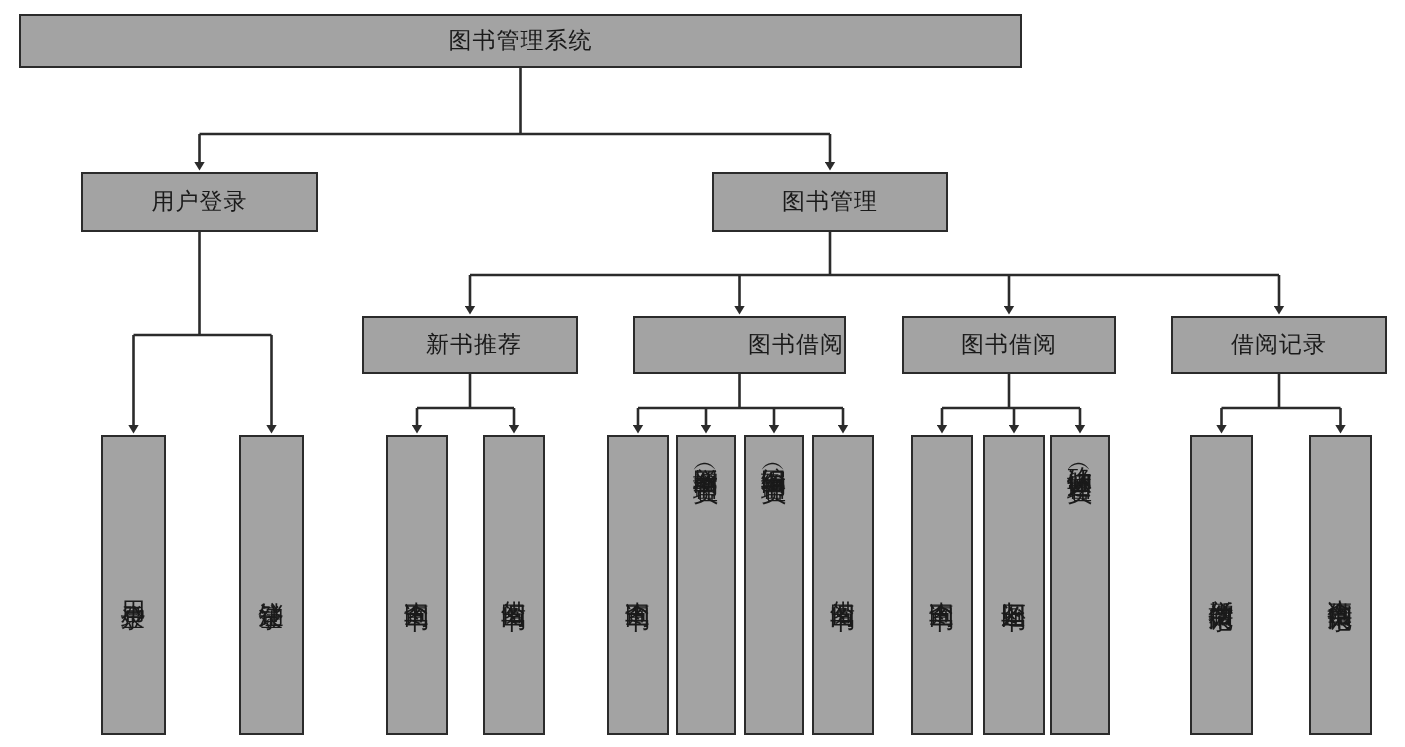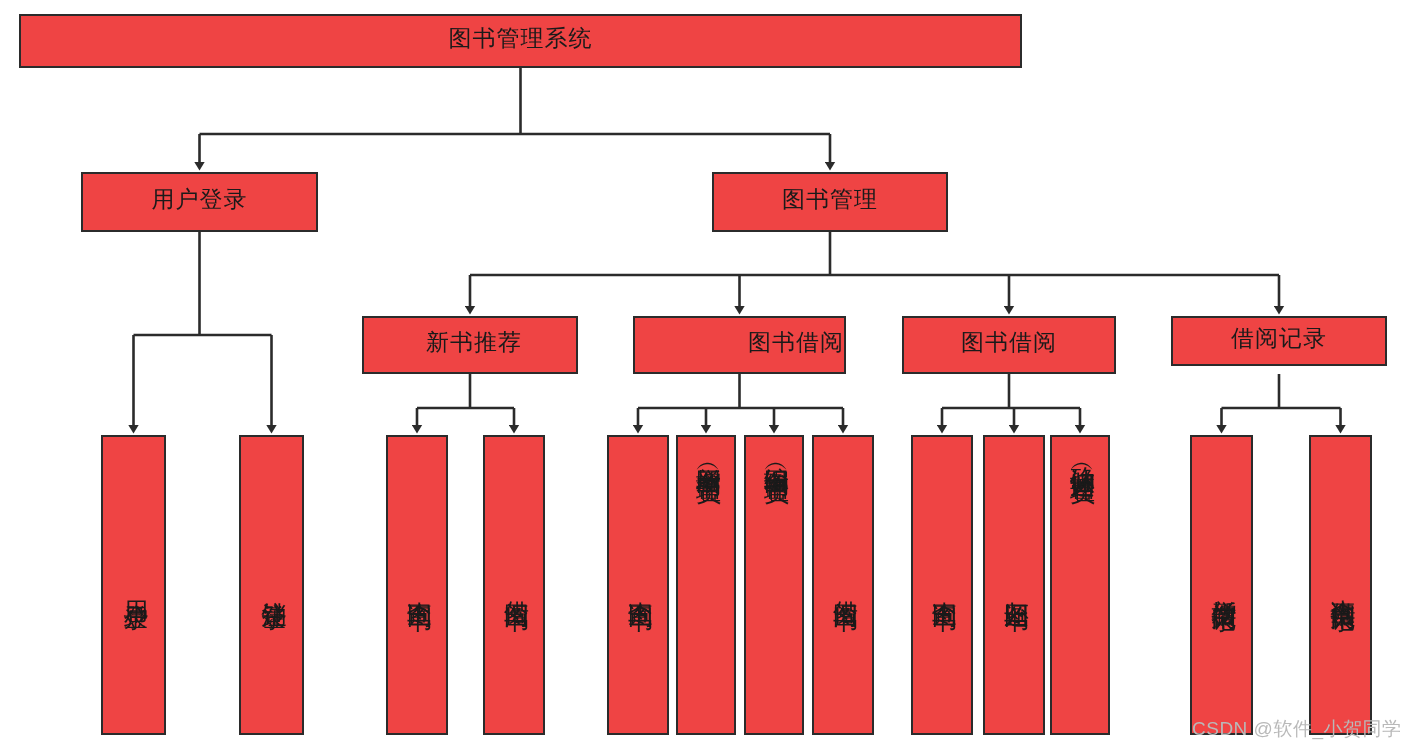"图书管理系统" .node { background: #ef4444 -> #a3a3a3; font-family: Liberation Mono, monospace -> none }
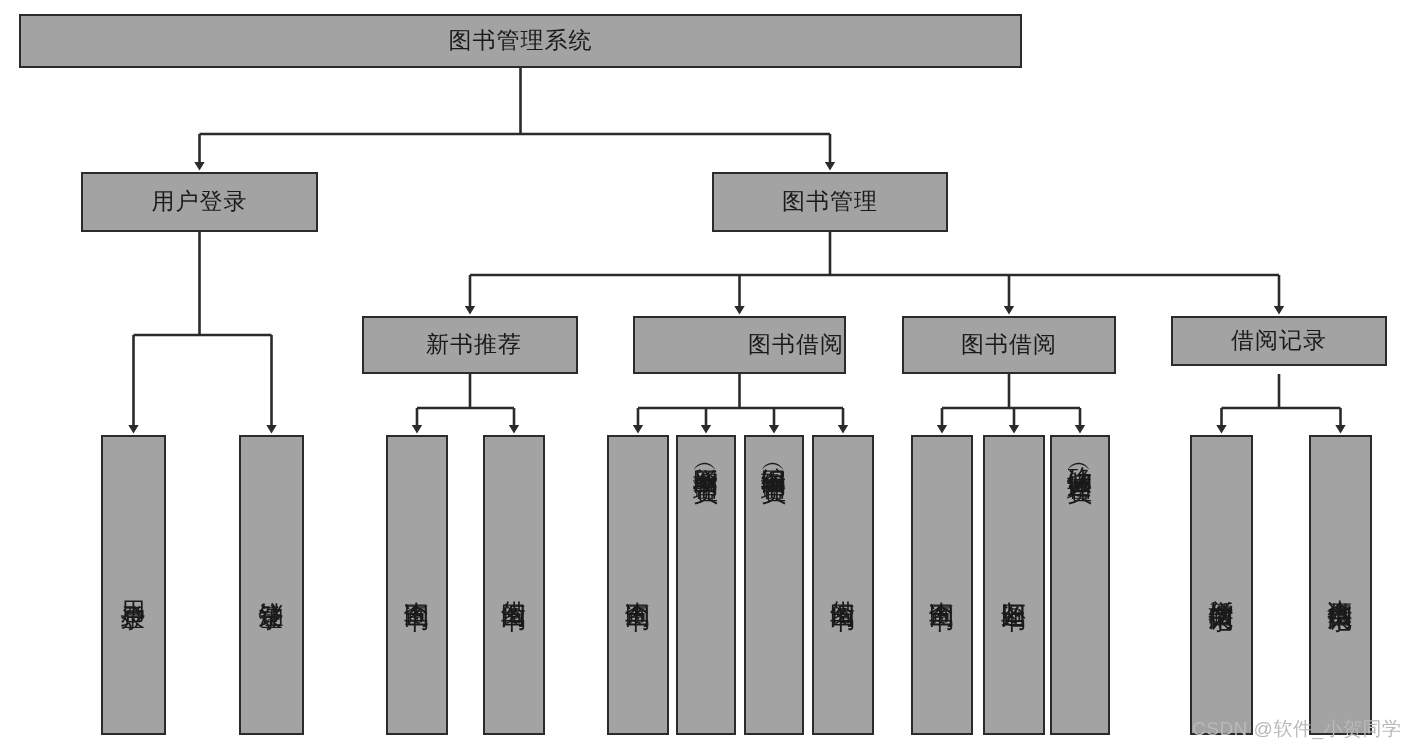"借阅记录" div.node { height: 50px -> 58px }
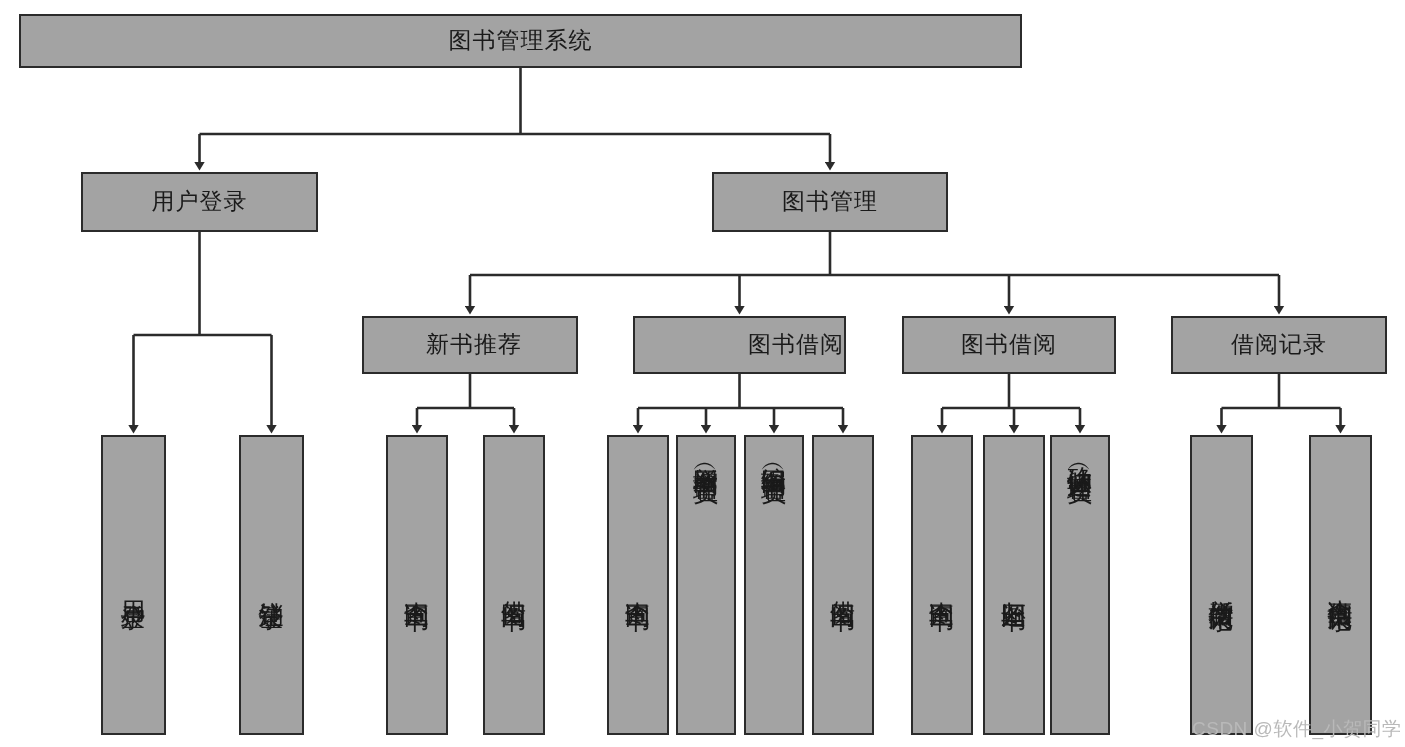"CSDN @软件_小贺同学" div.watermark { html: <div>CSDN @软件_小贺同学</div> -> none }
